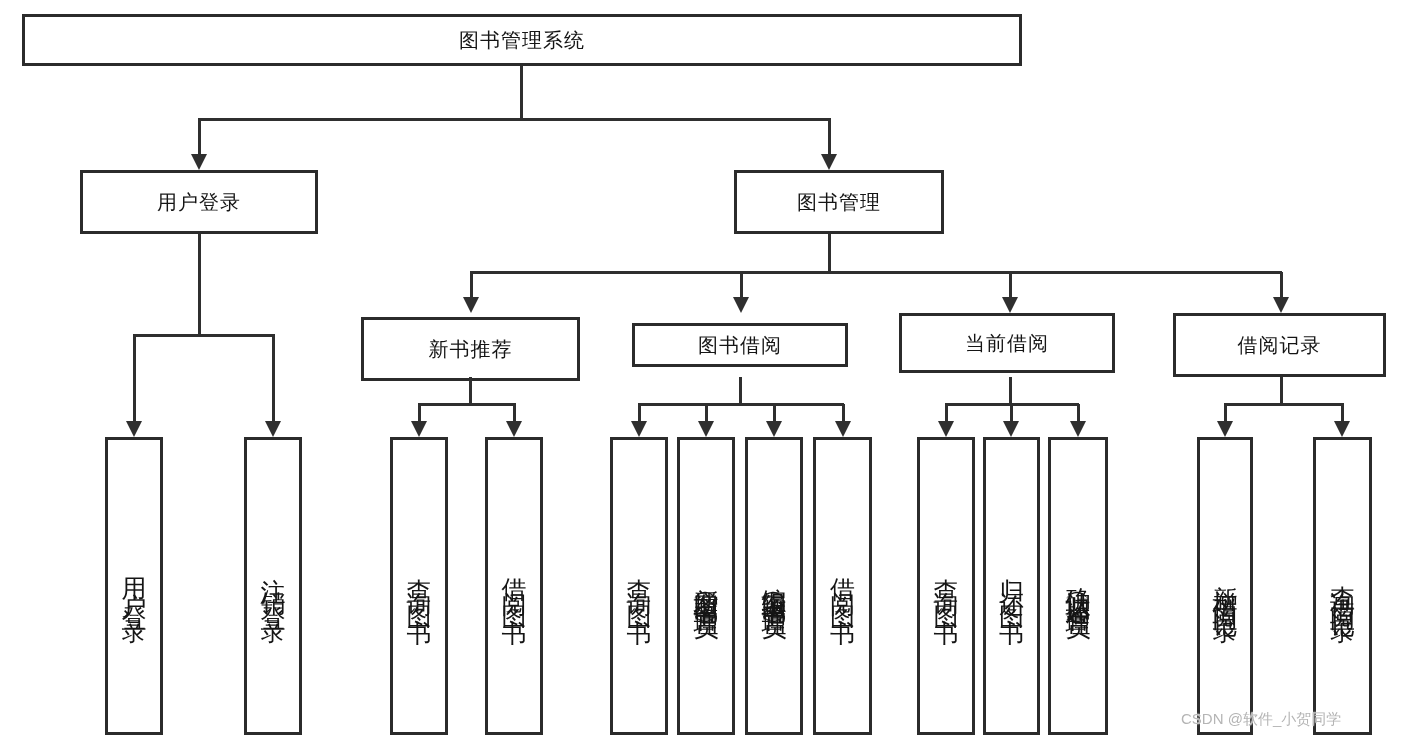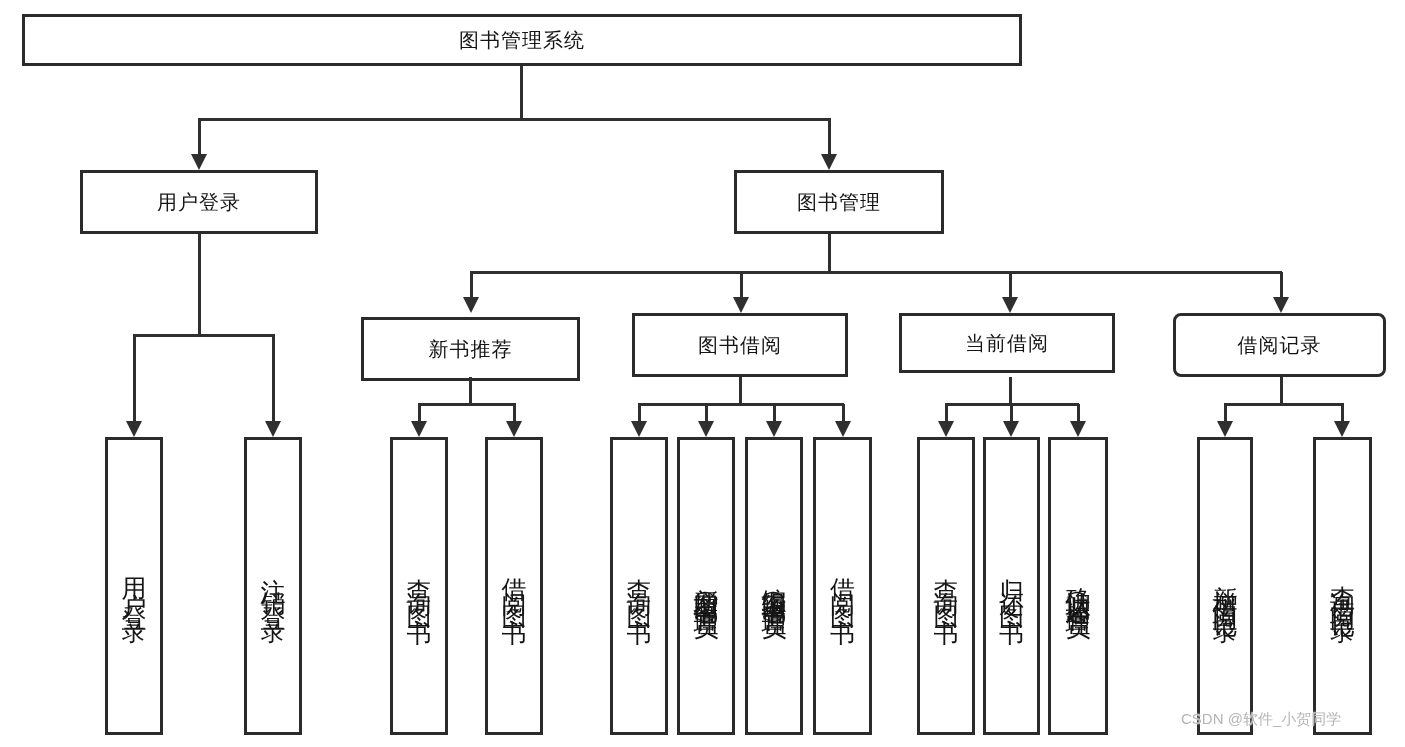"图书借阅" div.box { height: 64px -> 44px; top: 313px -> 323px }
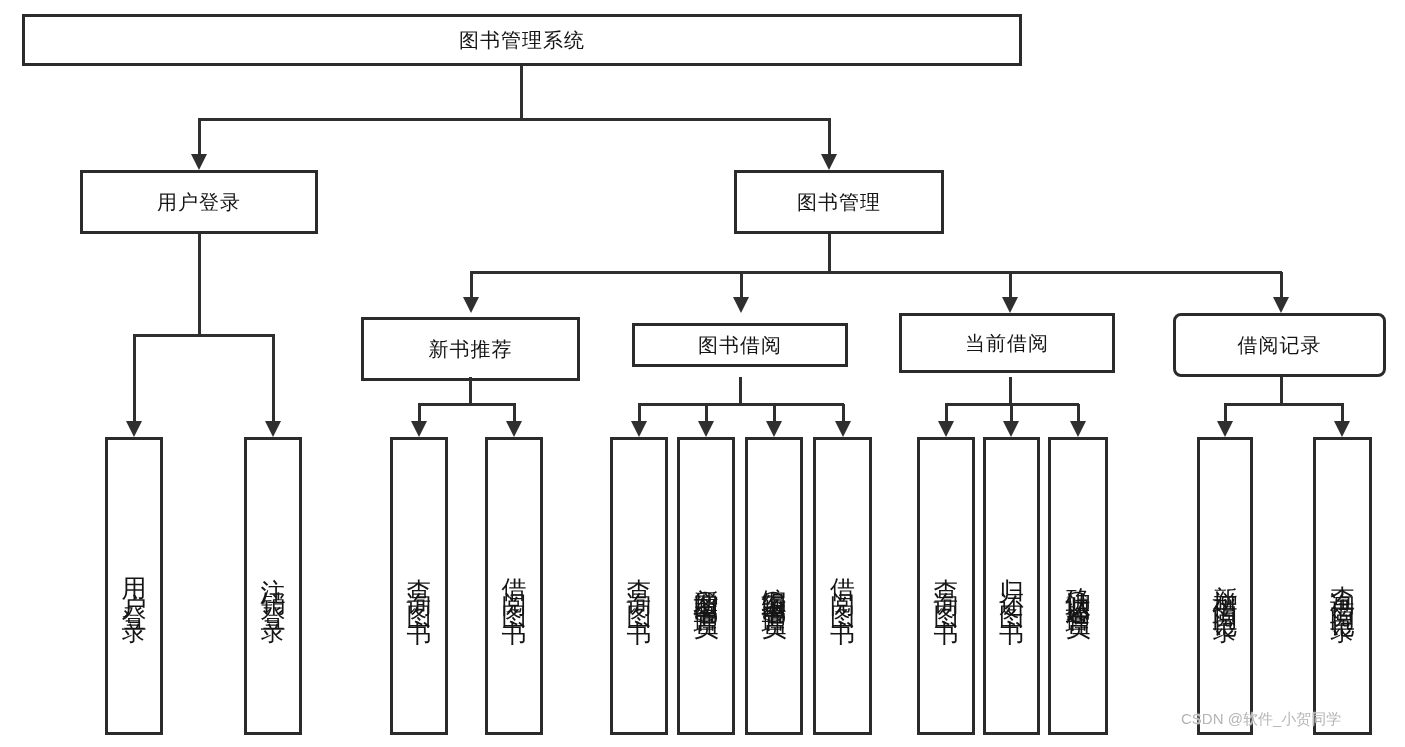"借阅记录" div.box { border-radius: 8px -> none }
